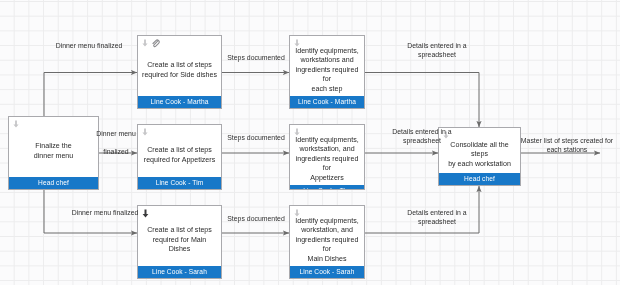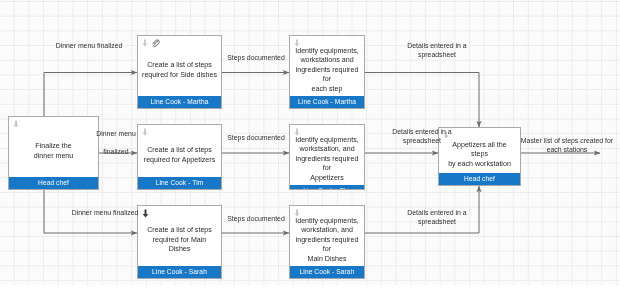"Appetizers all the steps" div.node-title { text: Appetizers -> Consolidate }
